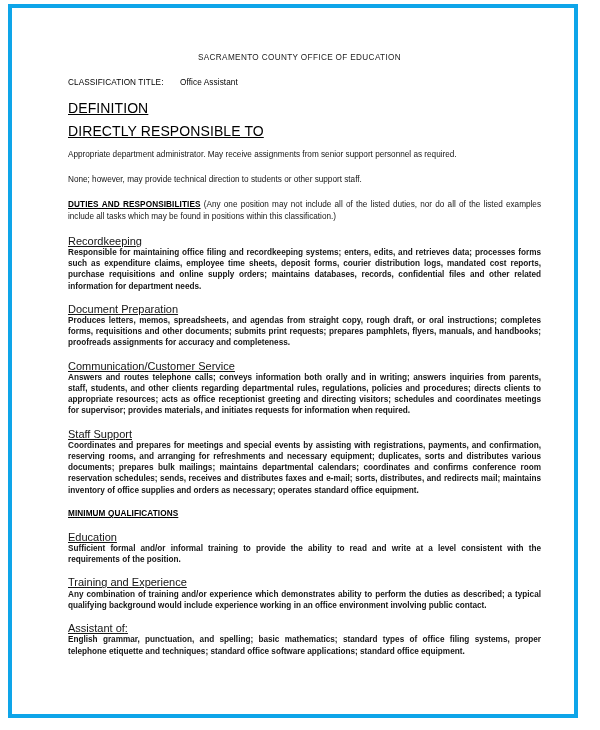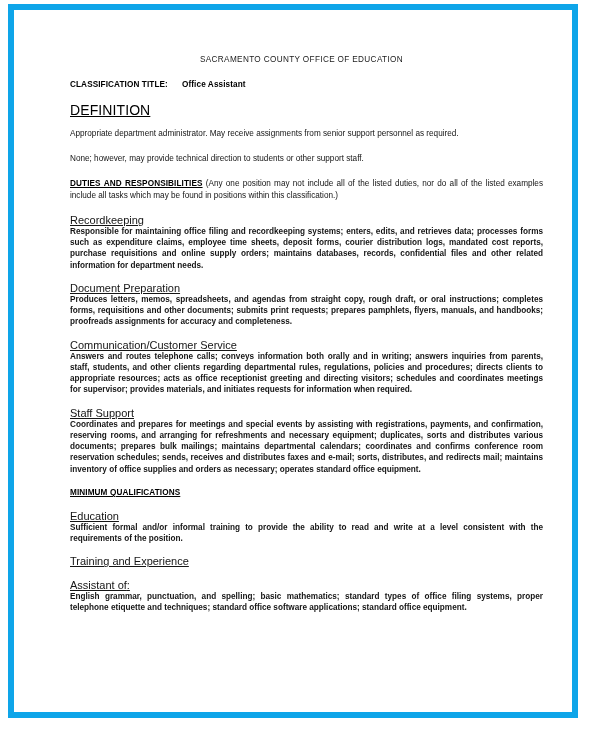"SACRAMENTO COUNTY OFFICE OF EDUCATION" .page { border: 6px solid #0ea5e9 -> 4px solid #0ea5e9 }
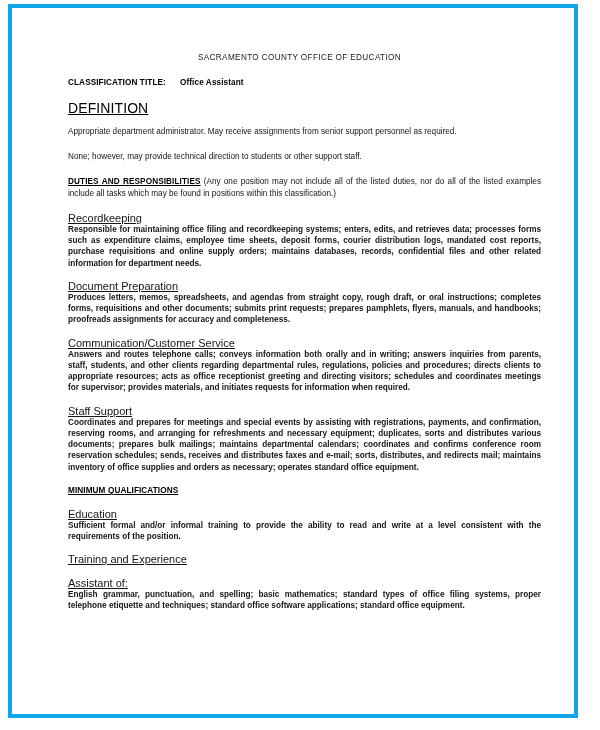"CLASSIFICATION TITLE: Office Assistant" .class-line { font-weight: bold -> normal }
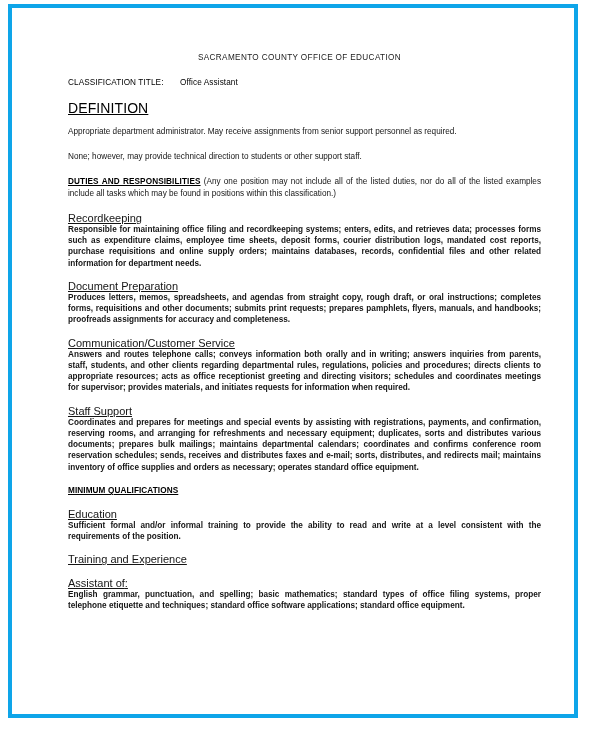"DIRECTLY RESPONSIBLE TO" span.sec-head { html: none -> <span>DIRECTLY RESPONSIBLE TO</span> }
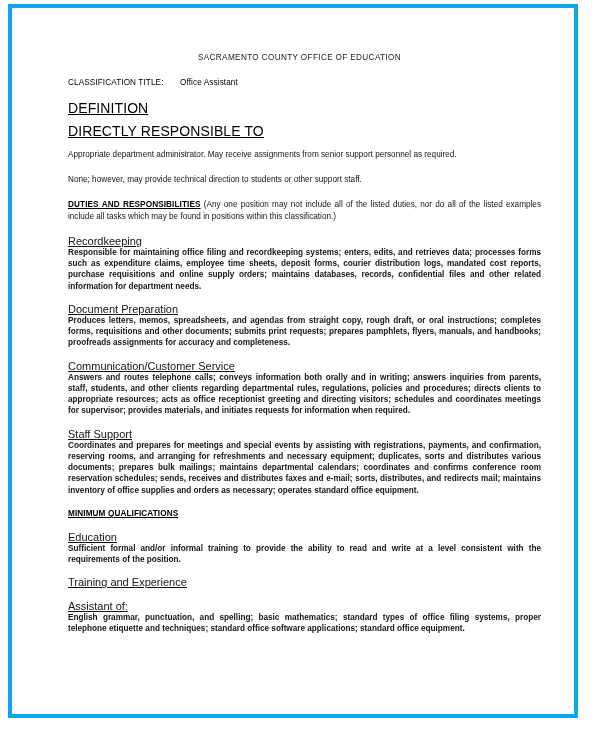"Any combination of training and/or" p.sub-body { html: none -> <p>Any combination of training and/or experience which demonstrates ability to perform the duties as described; a typical qualifying background would include experience working in an office environment involving public contact.</p> }
